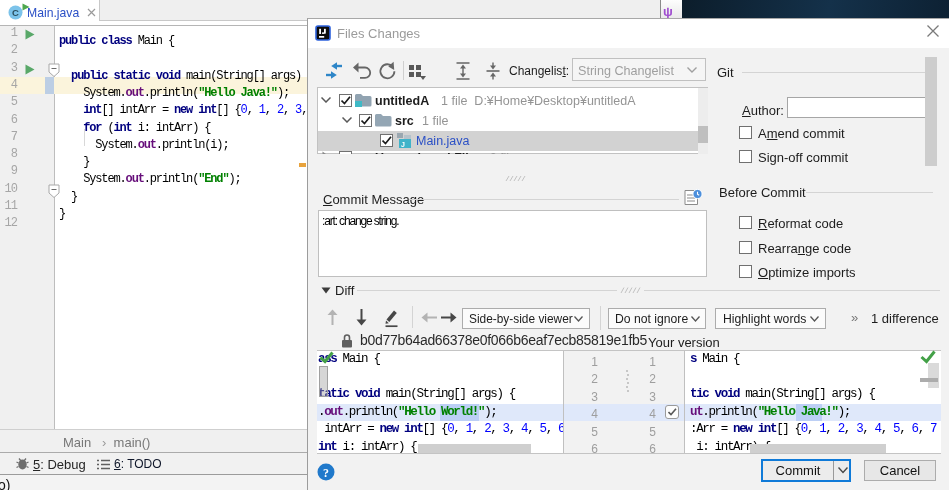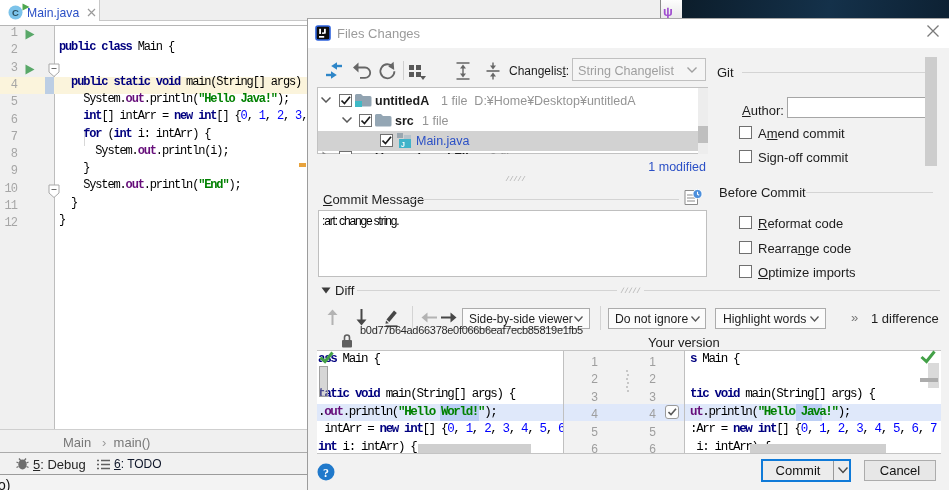"public class Main {" div.abs { top: 14px -> 8px }
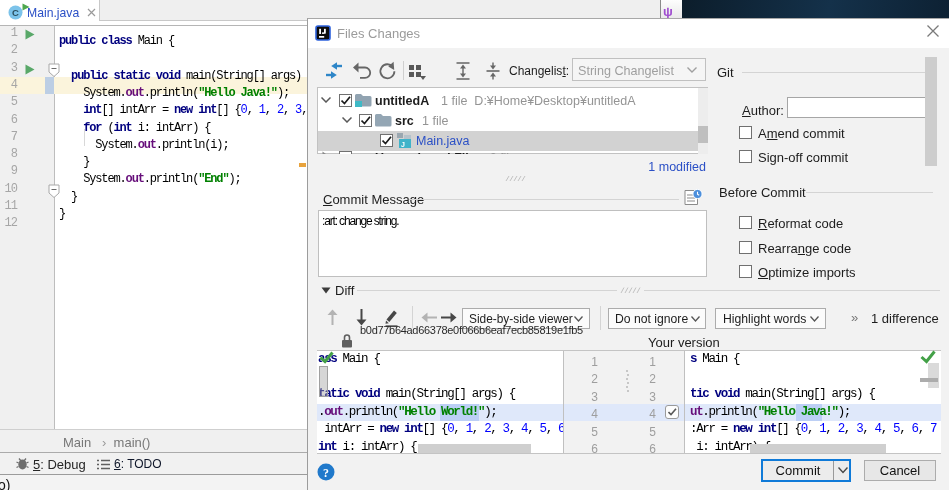"1 modified" div.abs { html: <div>1 modified</div> -> none }
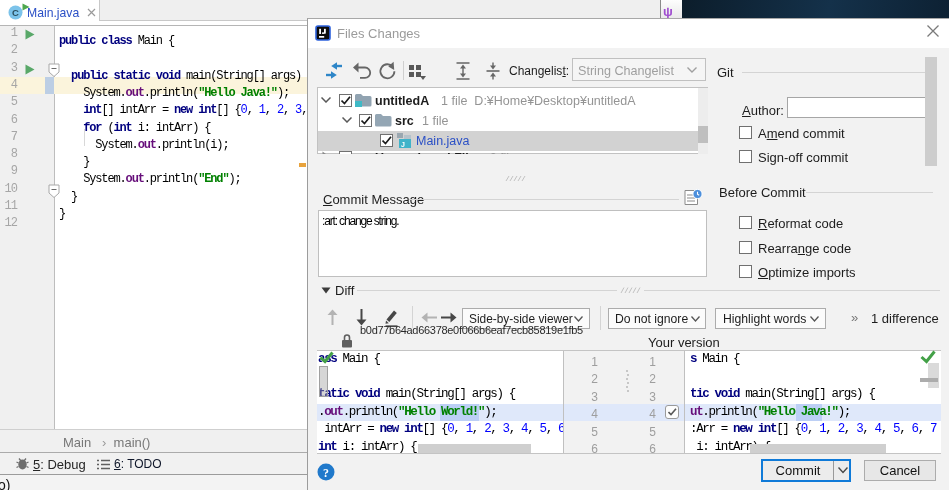"b0d77b64ad66378e0f066b6eaf7ecb85819e1fb5" div.abs { font-size: 11px -> 14px; top: 324px -> 332px }
